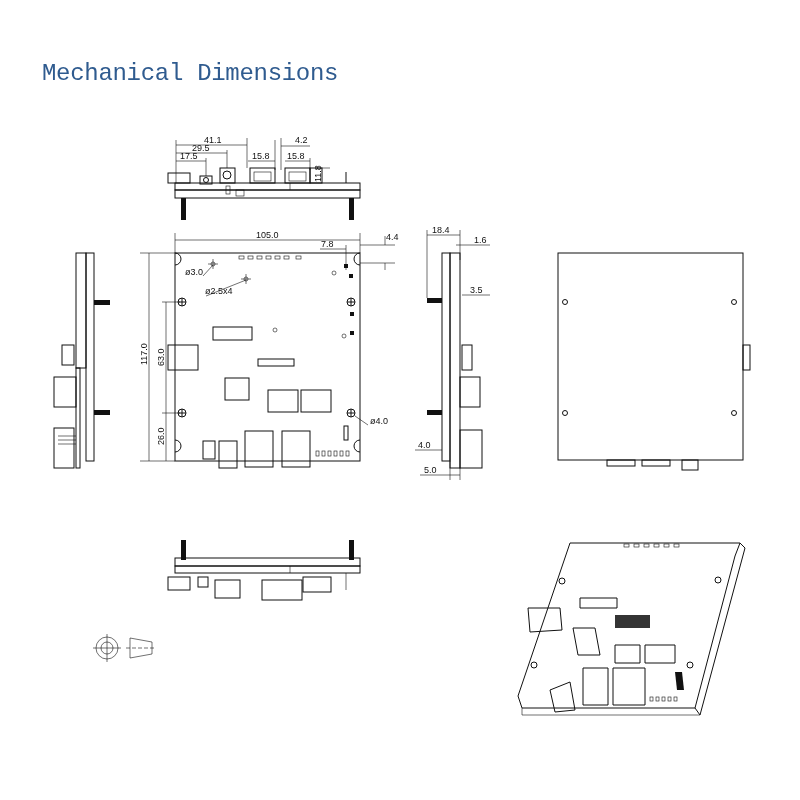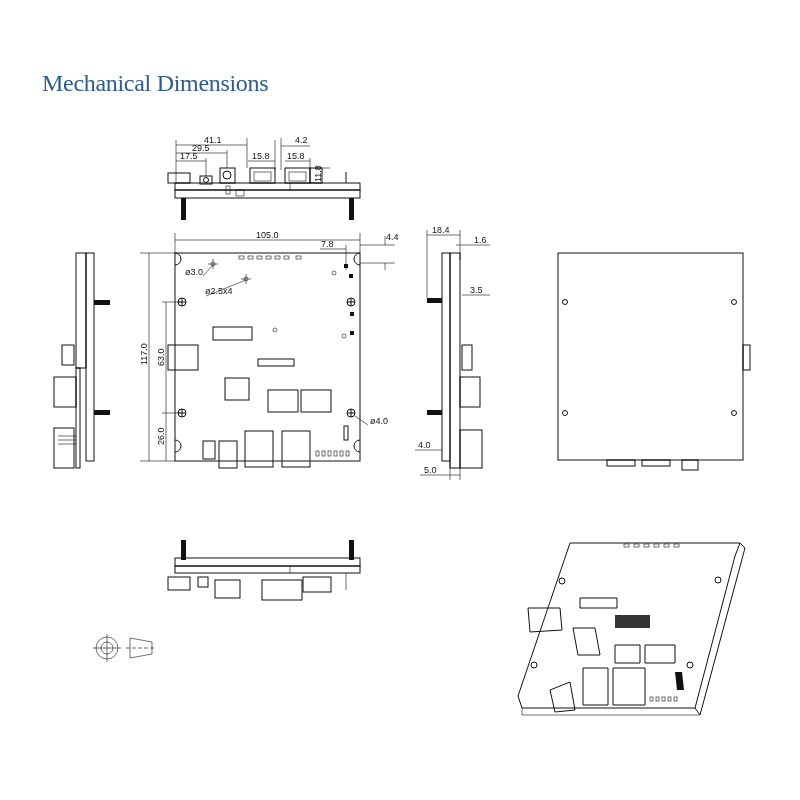"Mechanical Dimensions" .title { font-family: Liberation Serif, serif -> Liberation Mono, monospace; top: 70px -> 60px }
